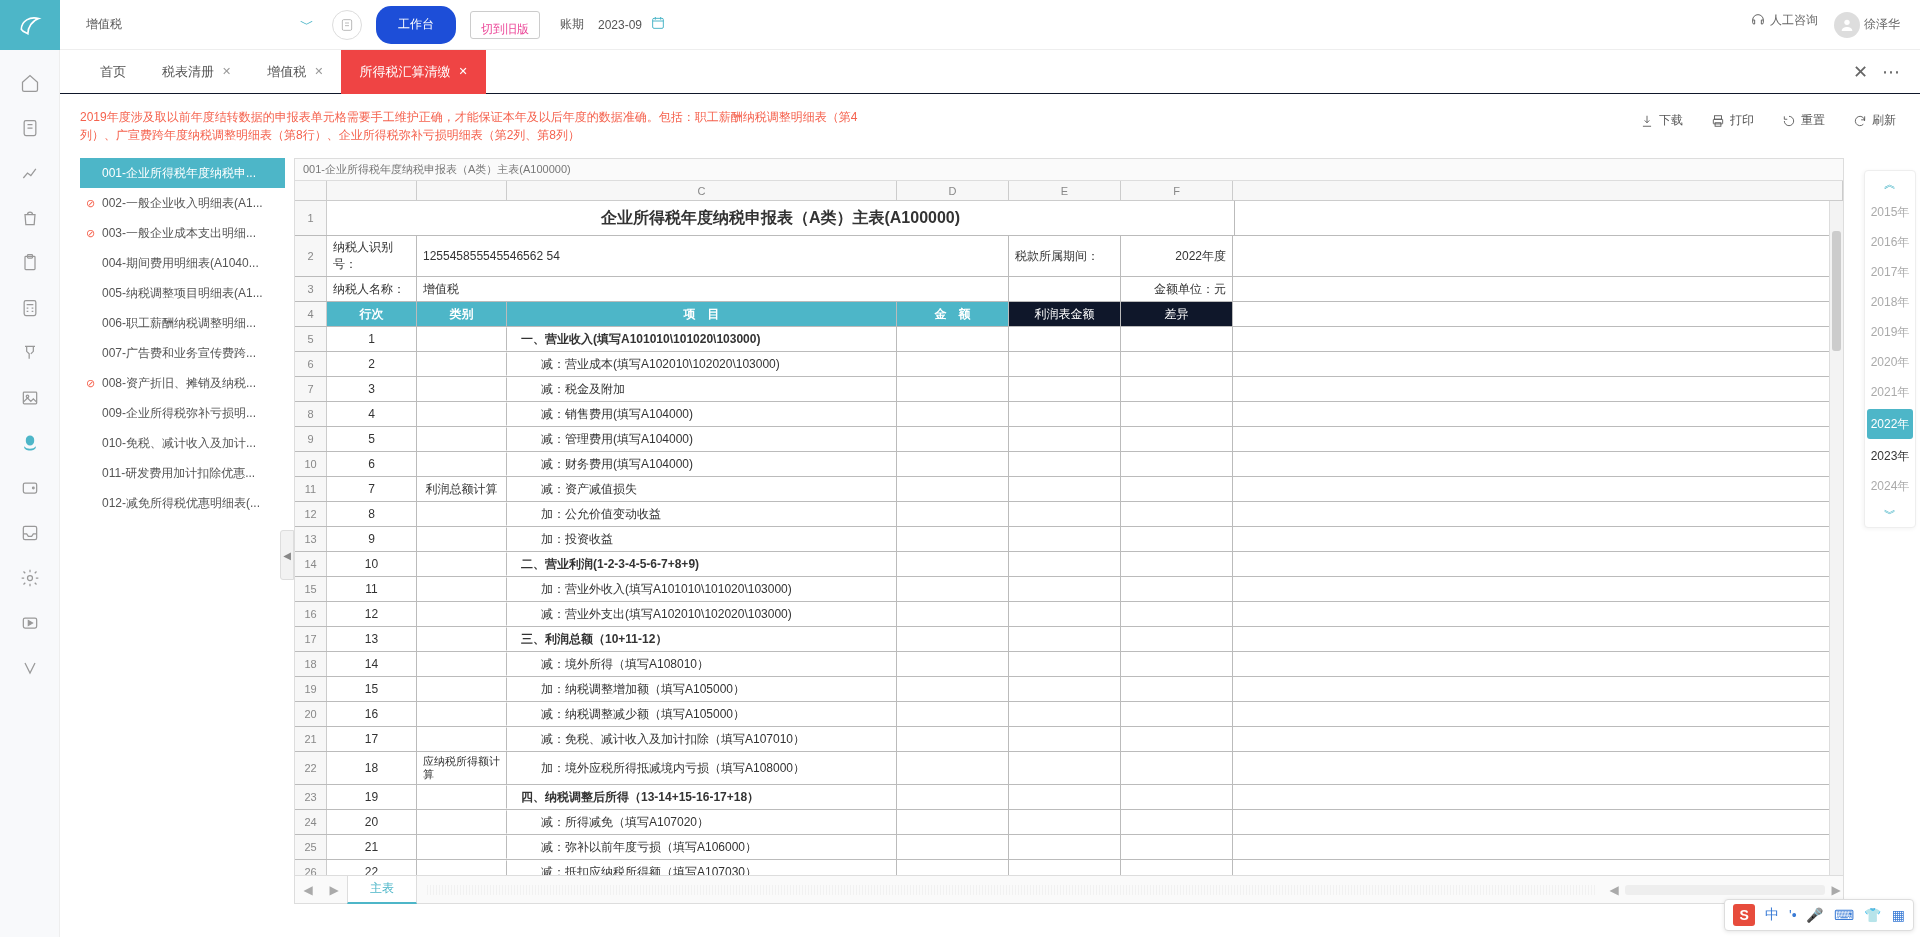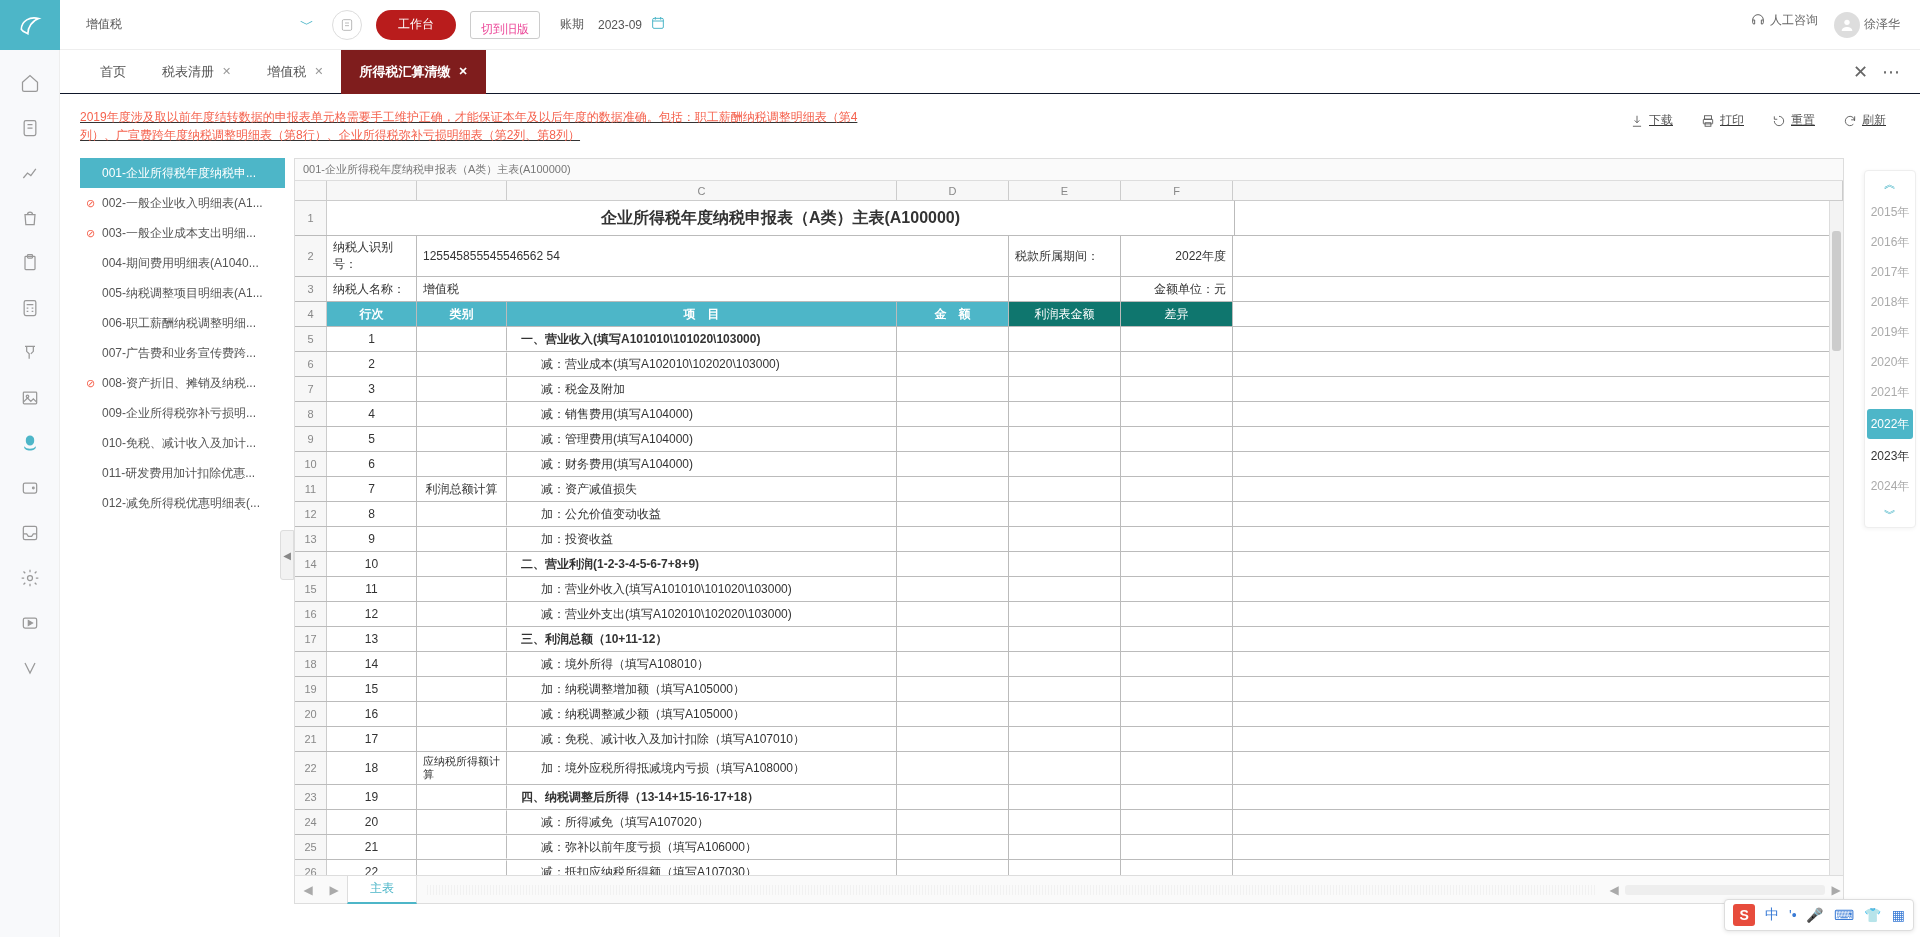"工作台" .pill-btn { background: #b91c1c -> #1d4ed8; height: 30px -> 38px }
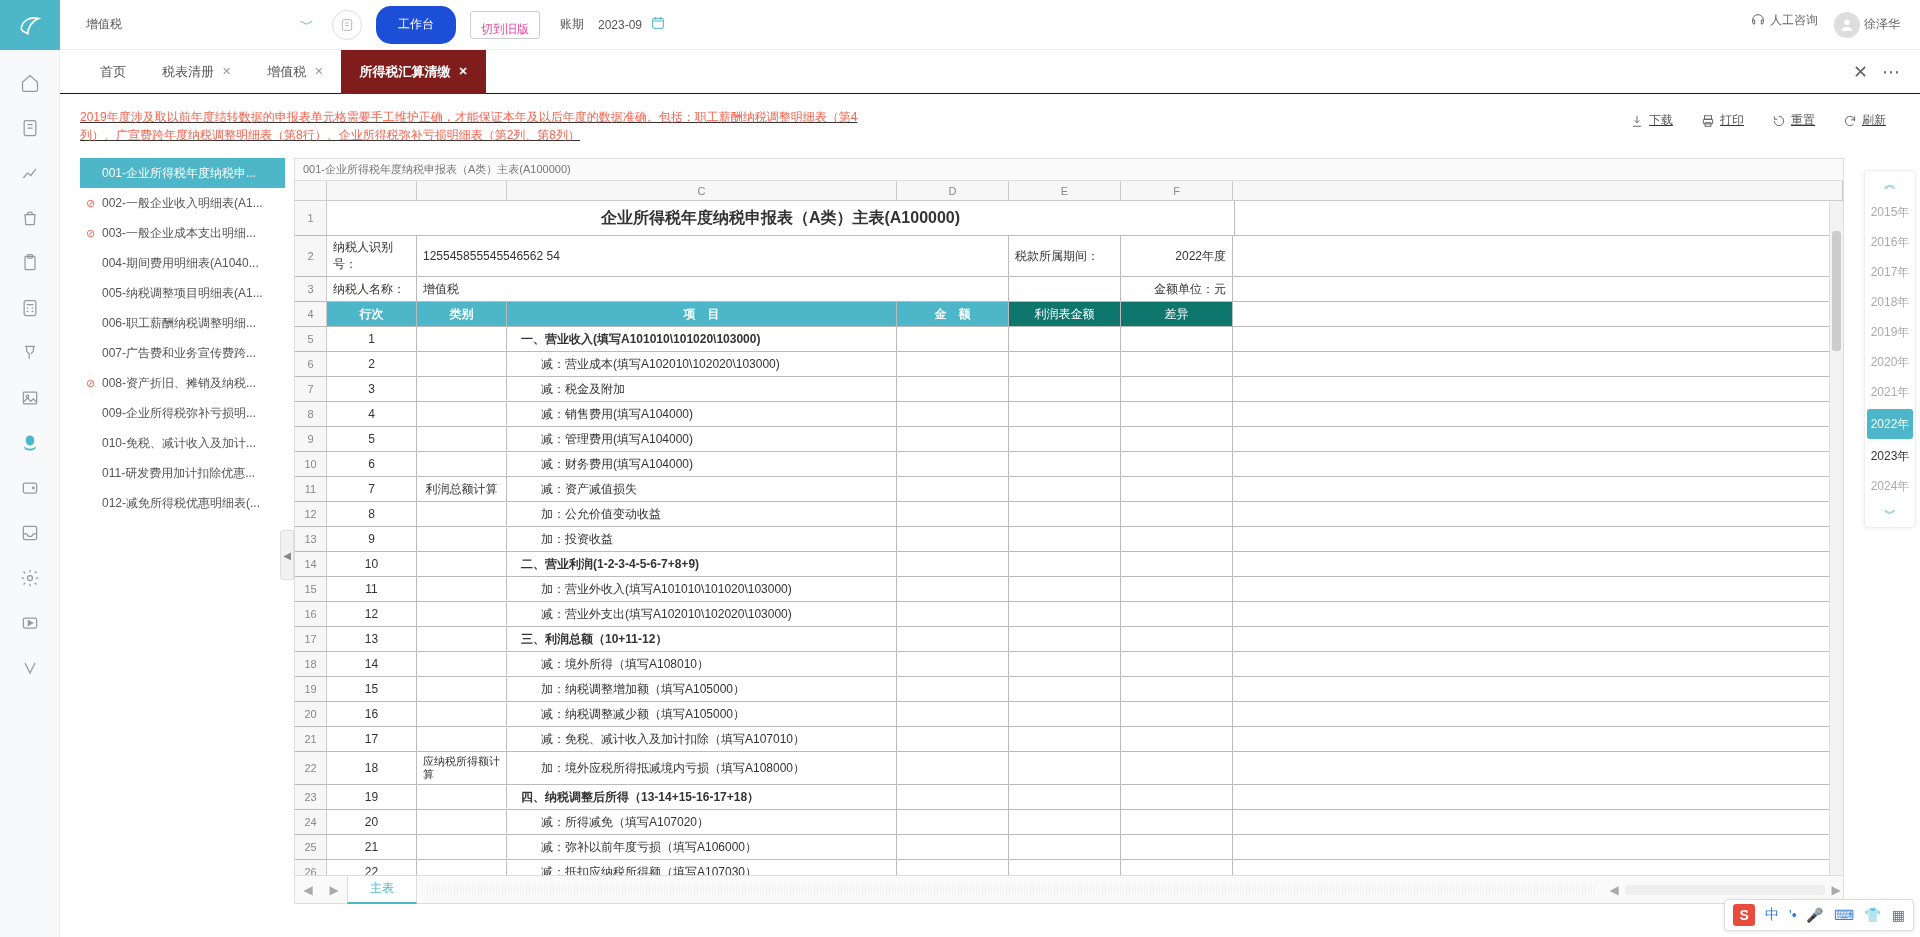"所得税汇算清缴" .tab.active { background: #7f1d1d -> #ef4444; font-weight: bold -> none }
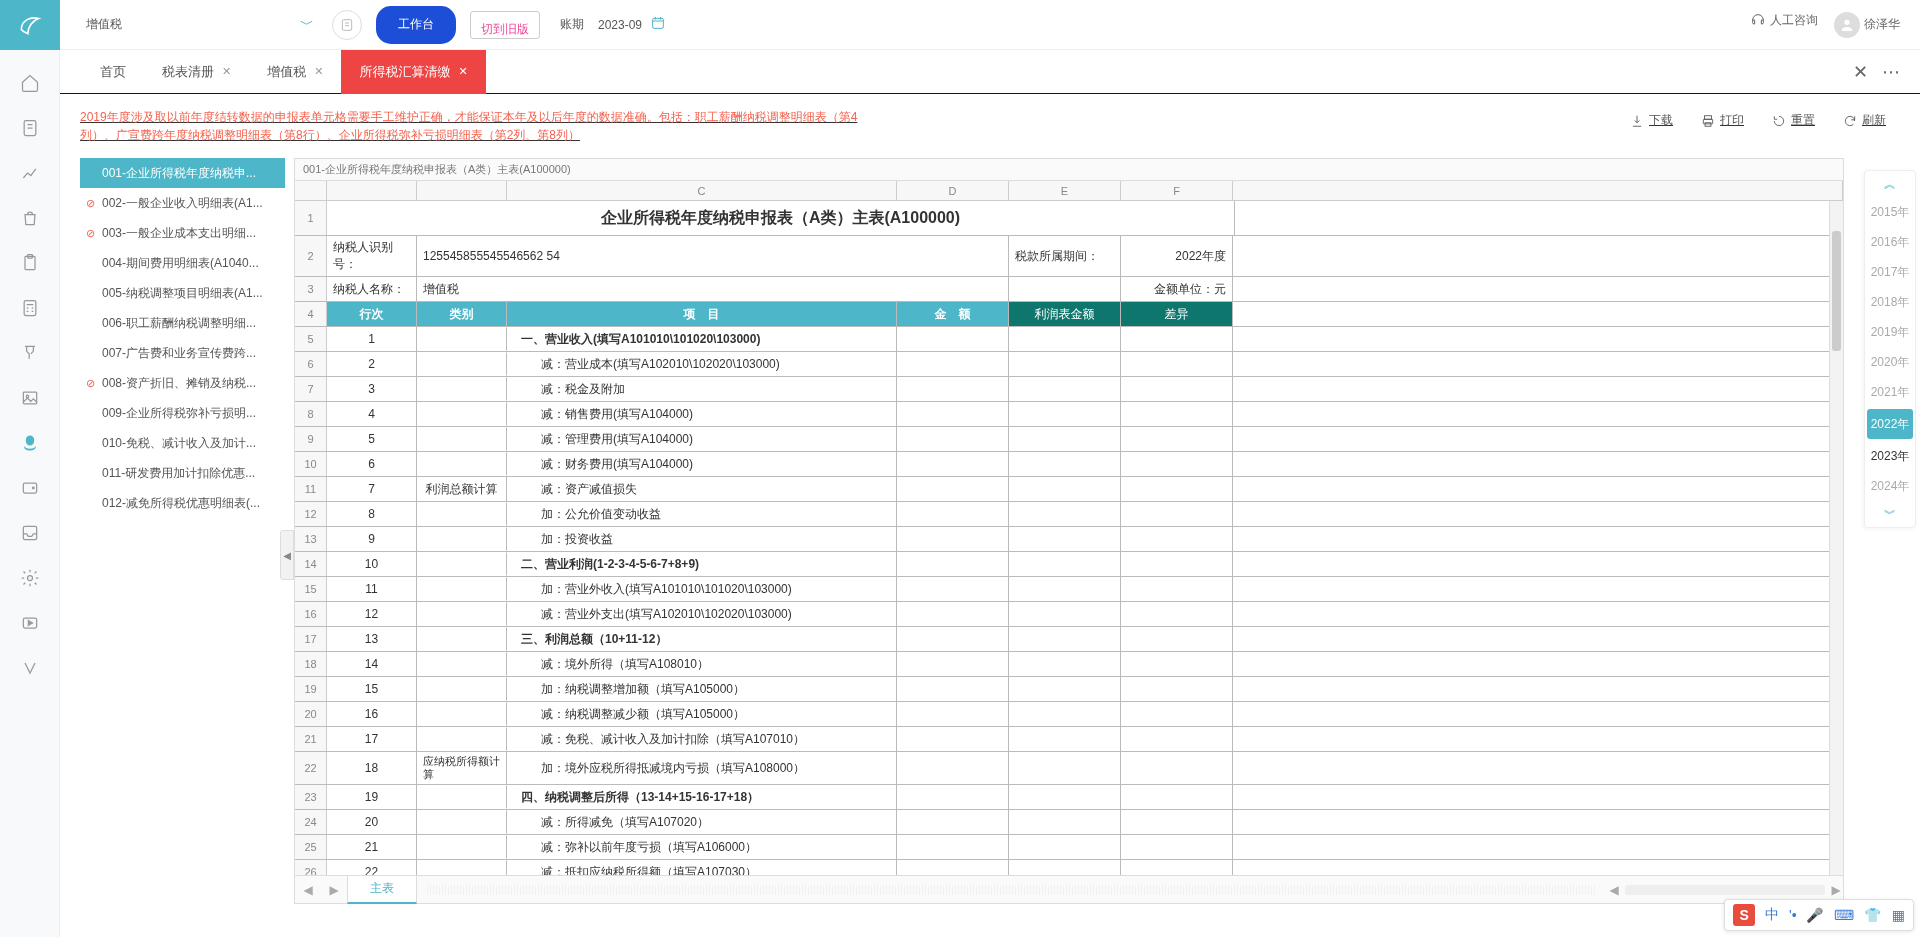"2019年度涉及取以前年度结转数据的申报表单元格需要手工维护正确，才能保证本年及" .notice-row { right: 34px -> 24px; text-decoration: underline -> none }
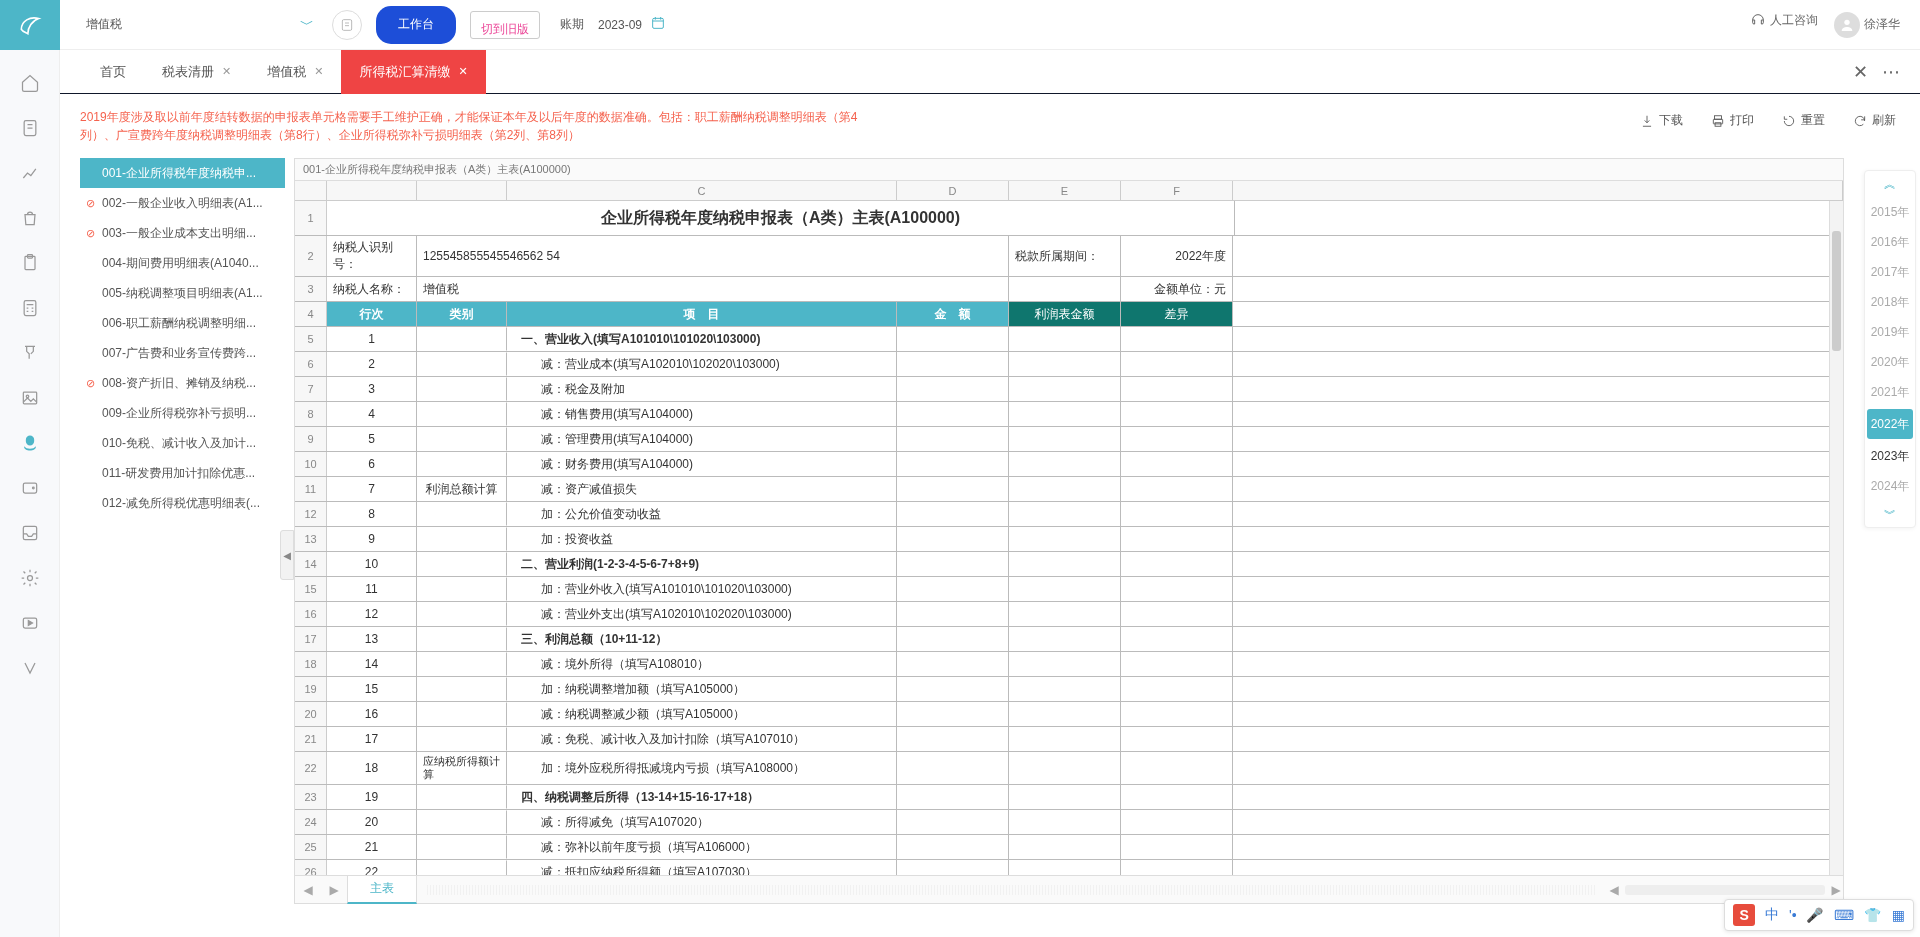"利润表金额" .hdr-green { background: #0f766e -> #0f172a }
